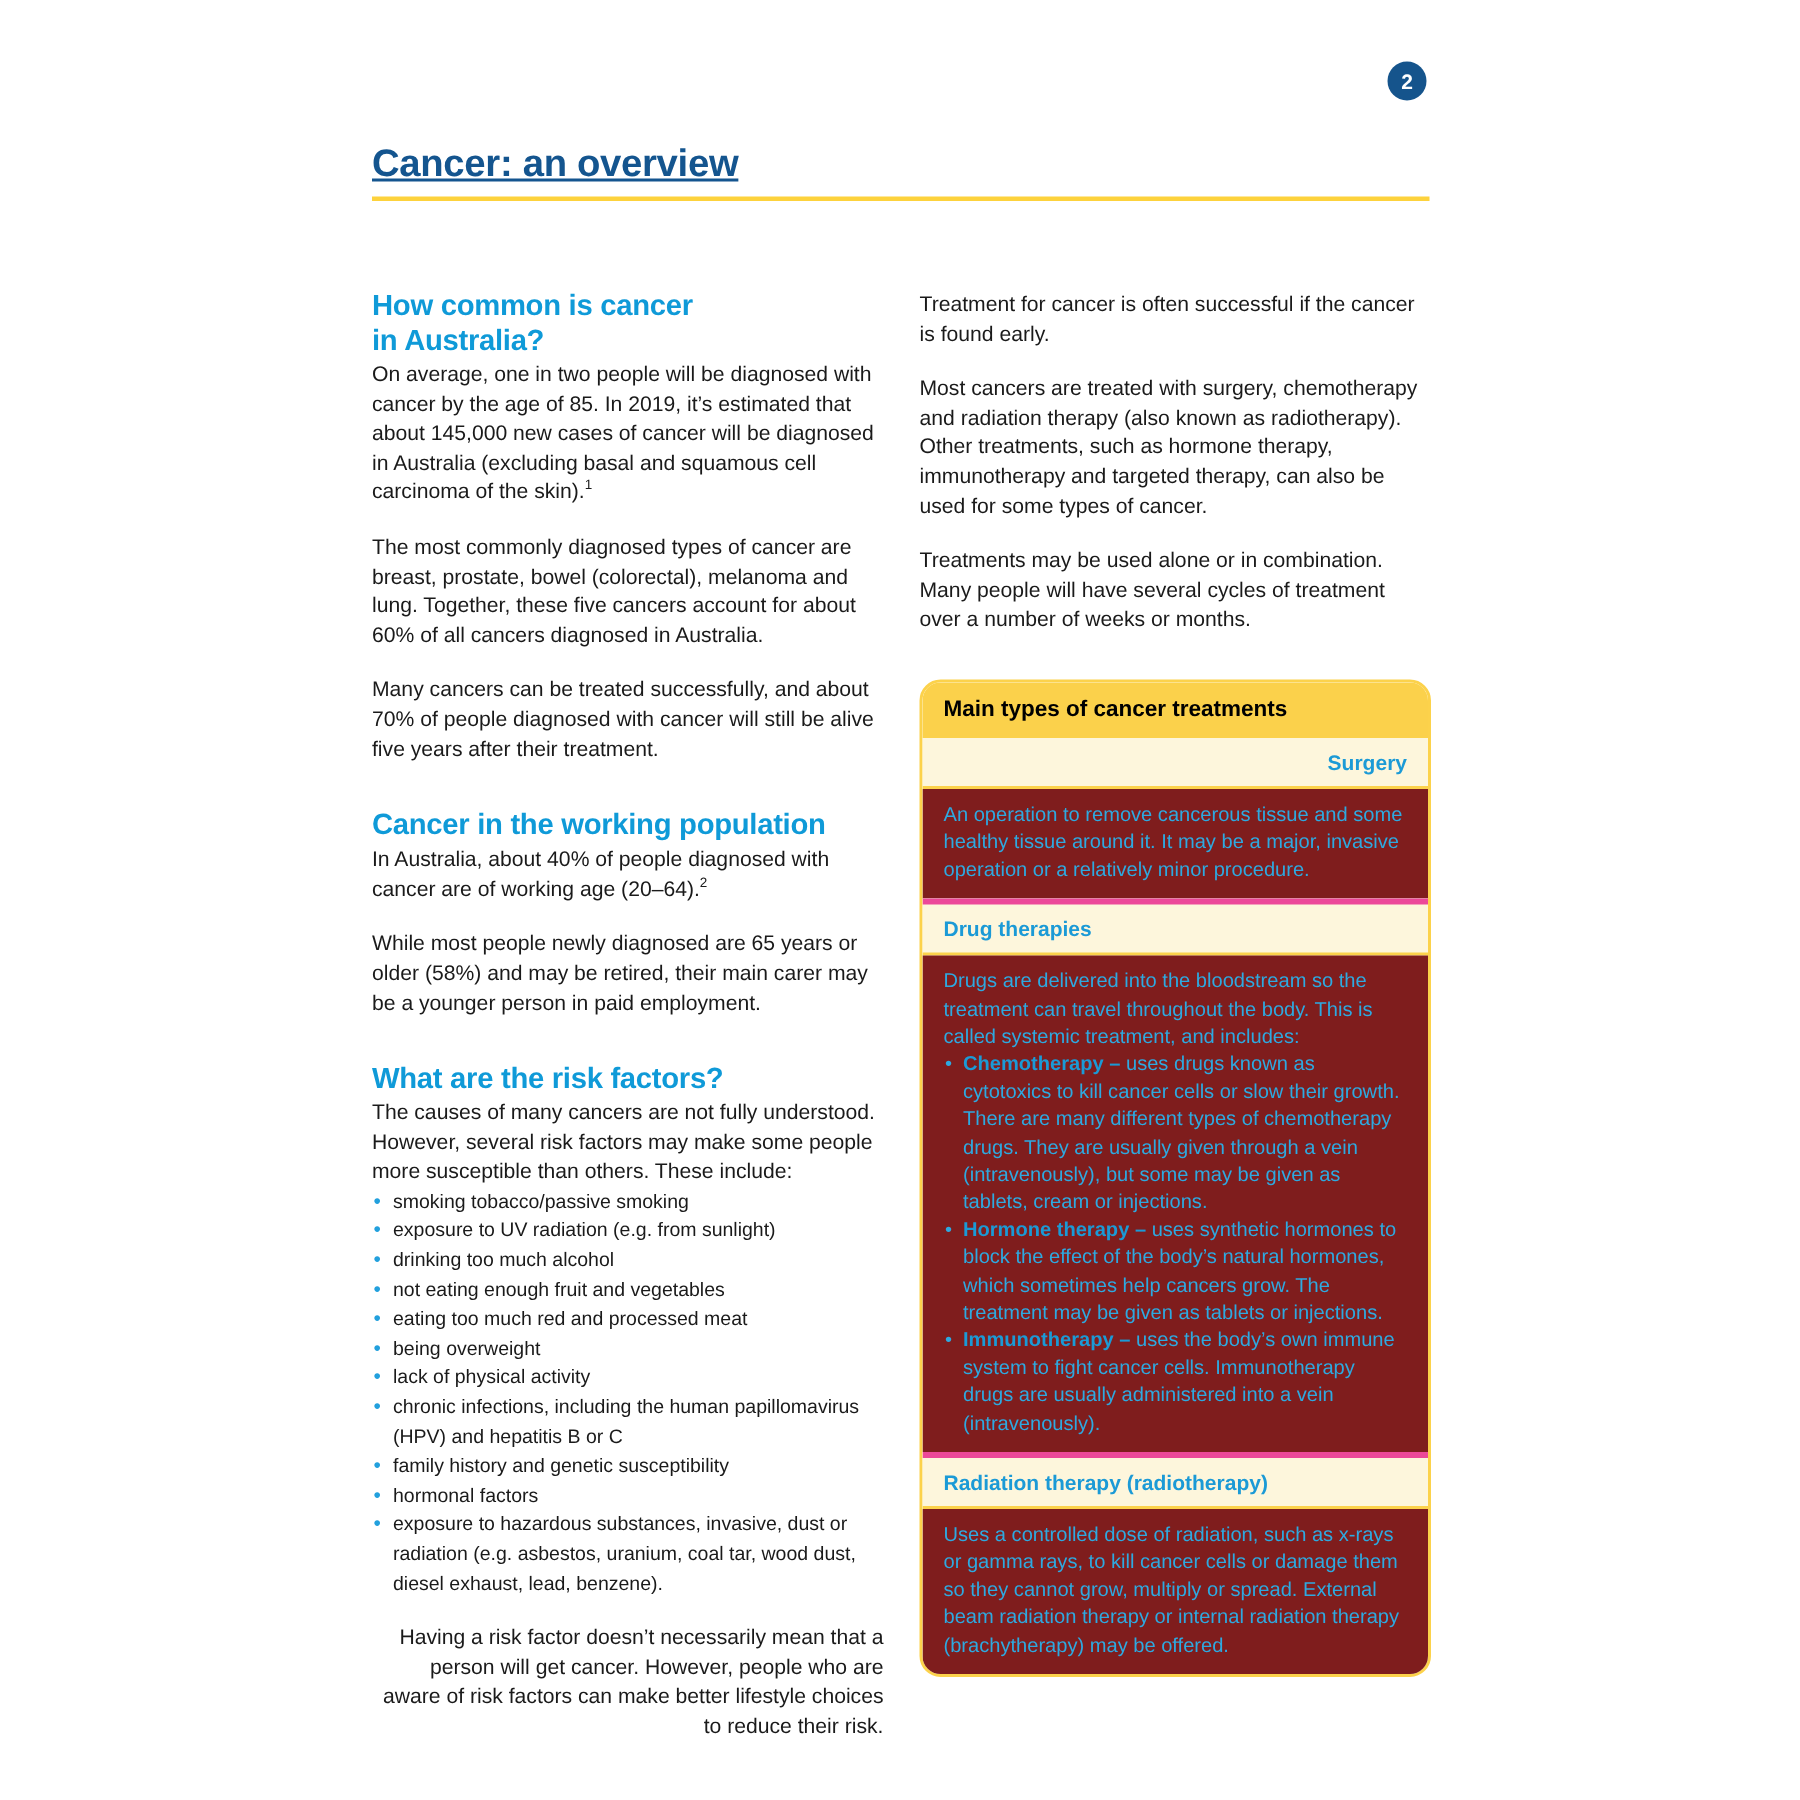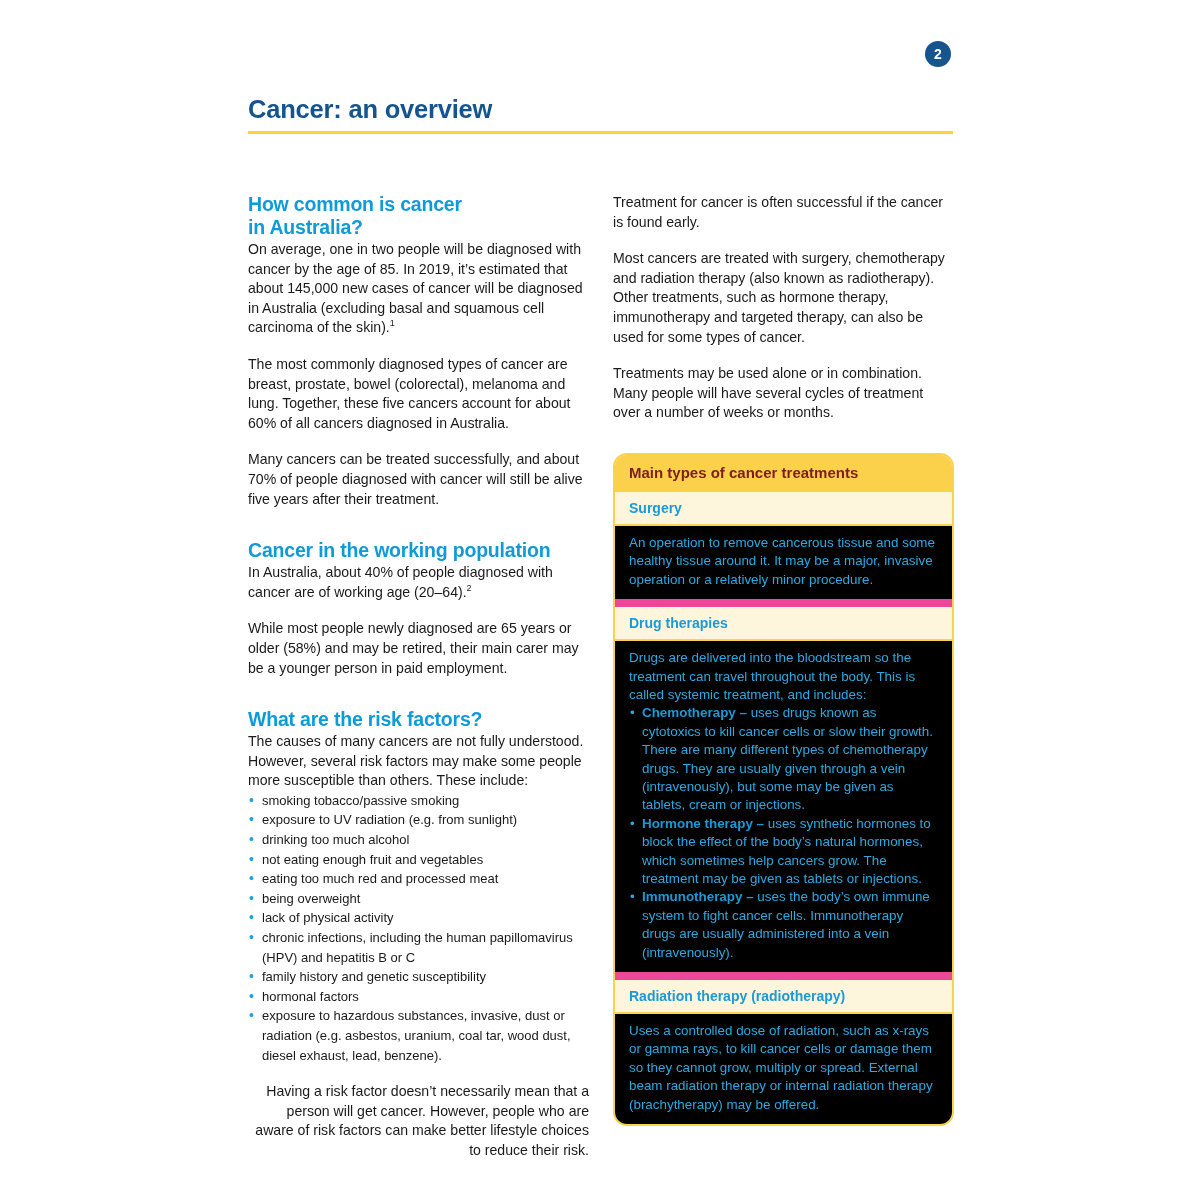"Cancer: an overview" .doc-title { text-decoration: none -> underline }
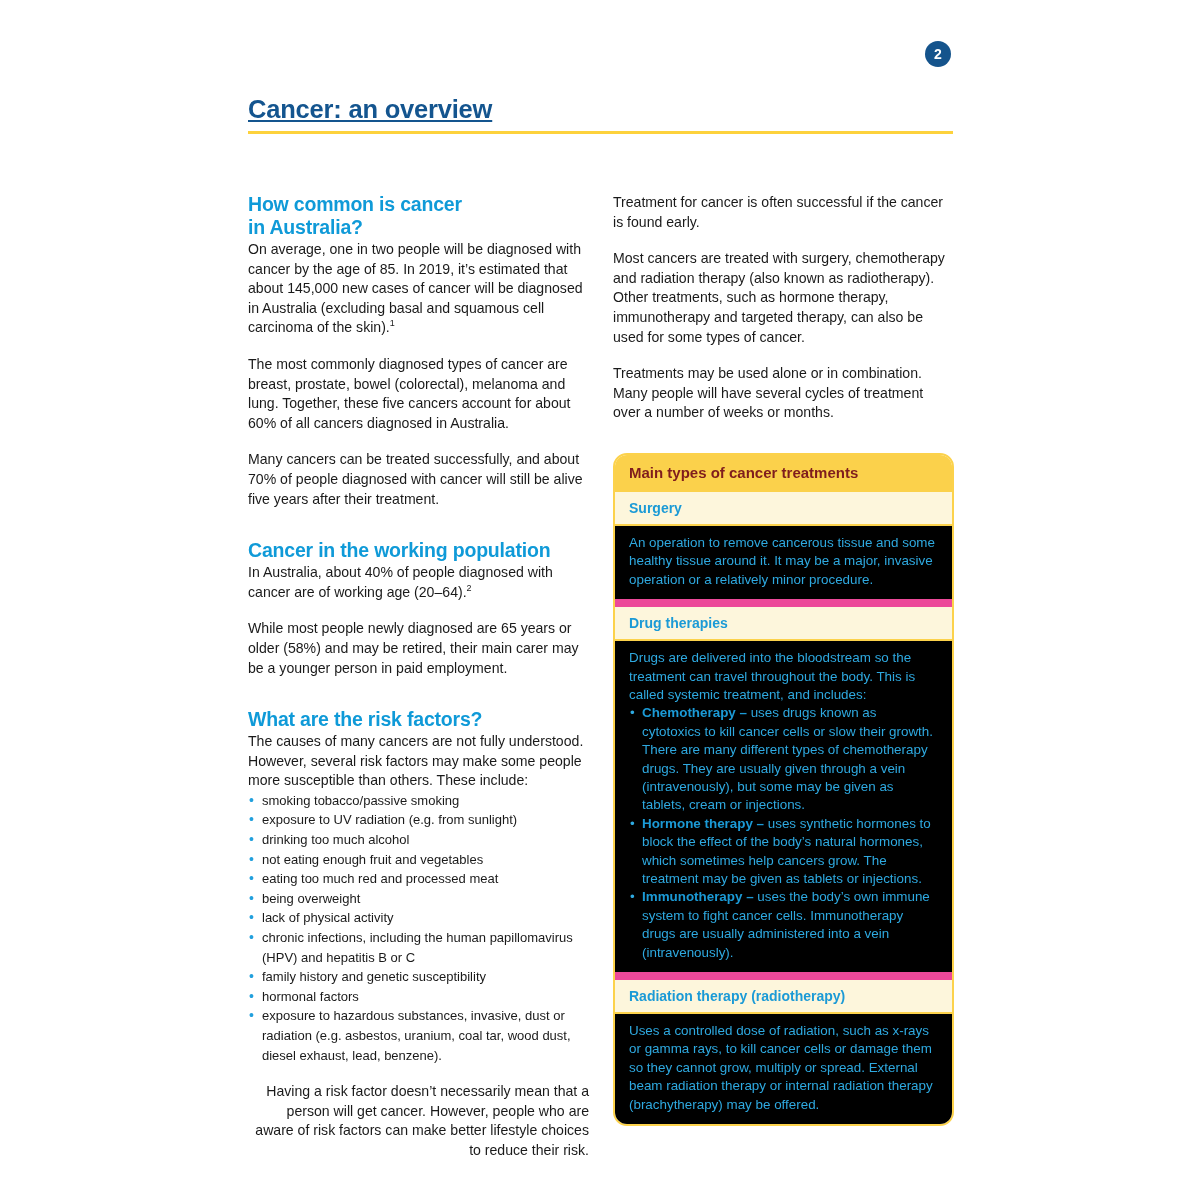"Main types of cancer treatments" .tbox-header { color: #7f1d1d -> #000000 }
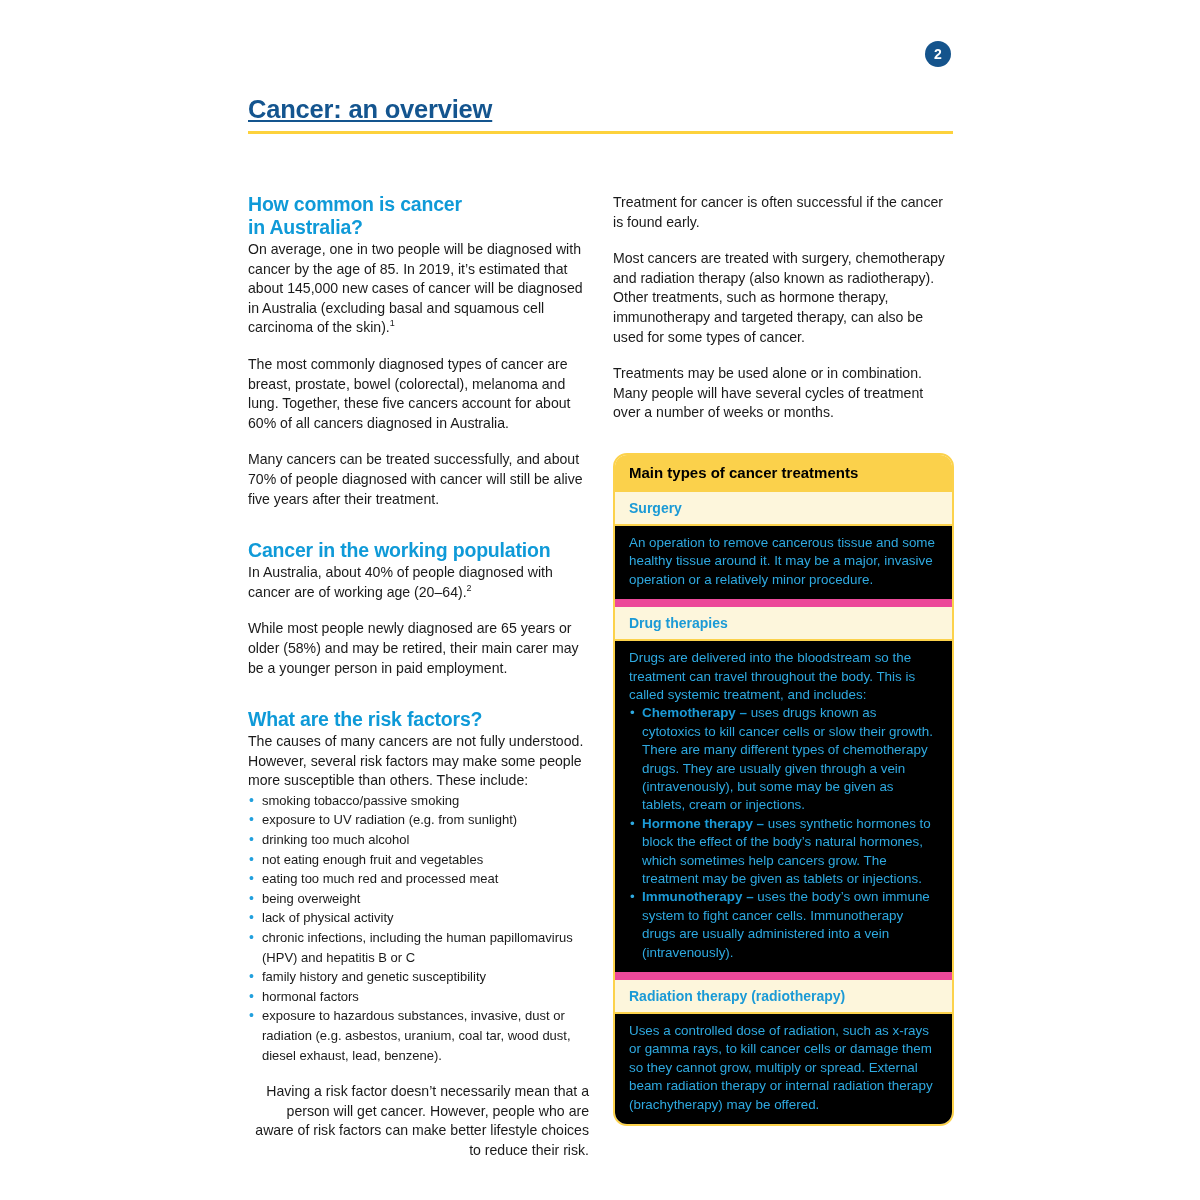"Surgery" .tbox-subhead.first { text-align: none -> right }
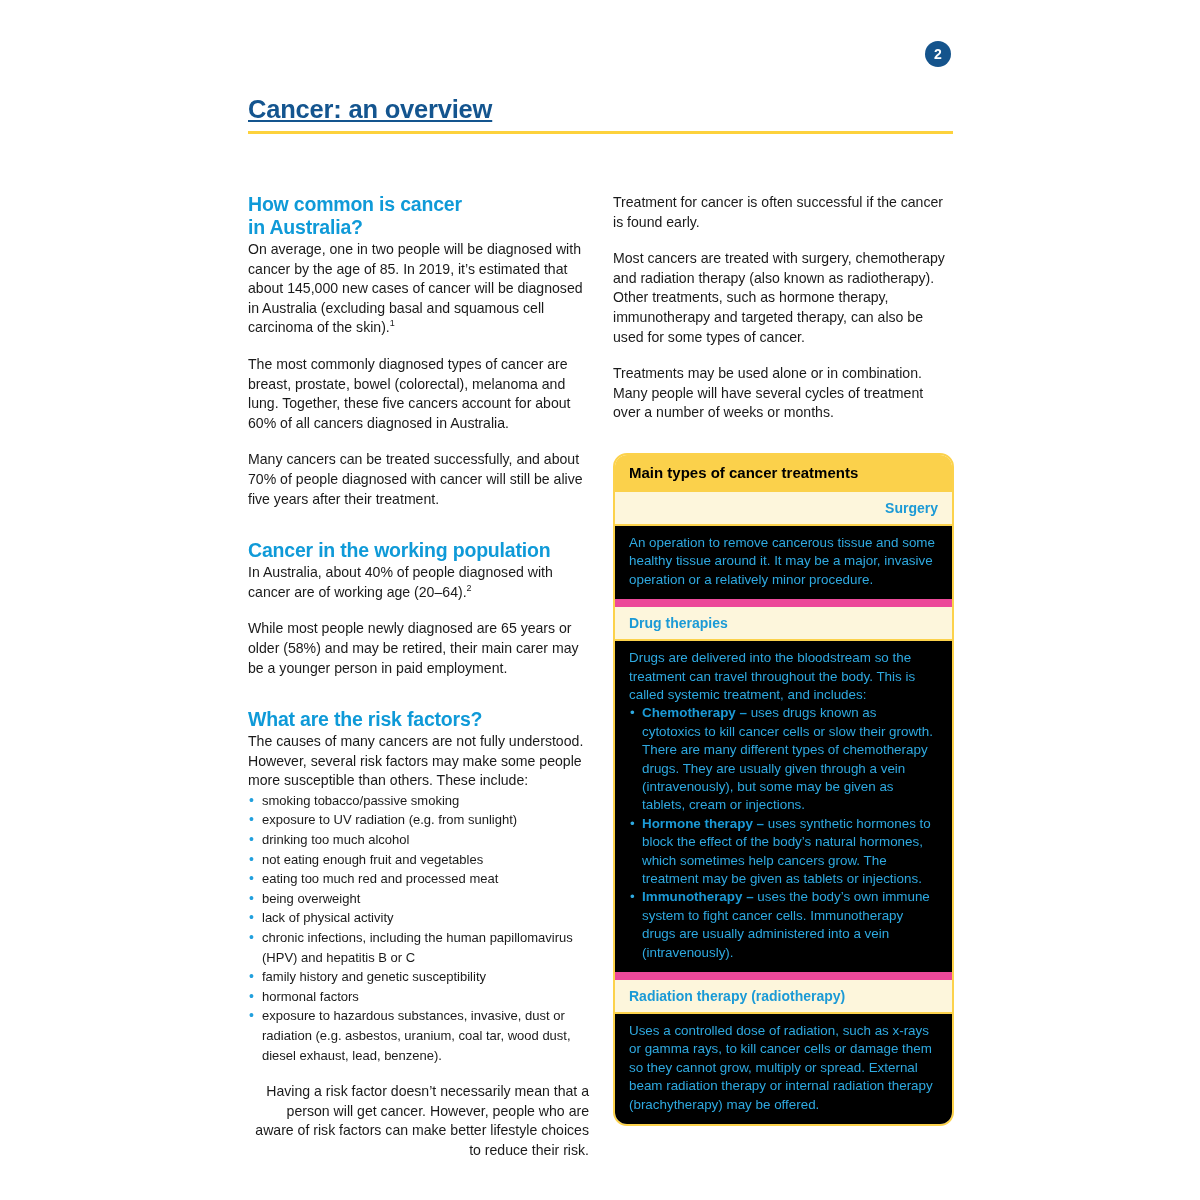"An operation to remove cancerous" .tbox-body { background: #000000 -> #7f1d1d }
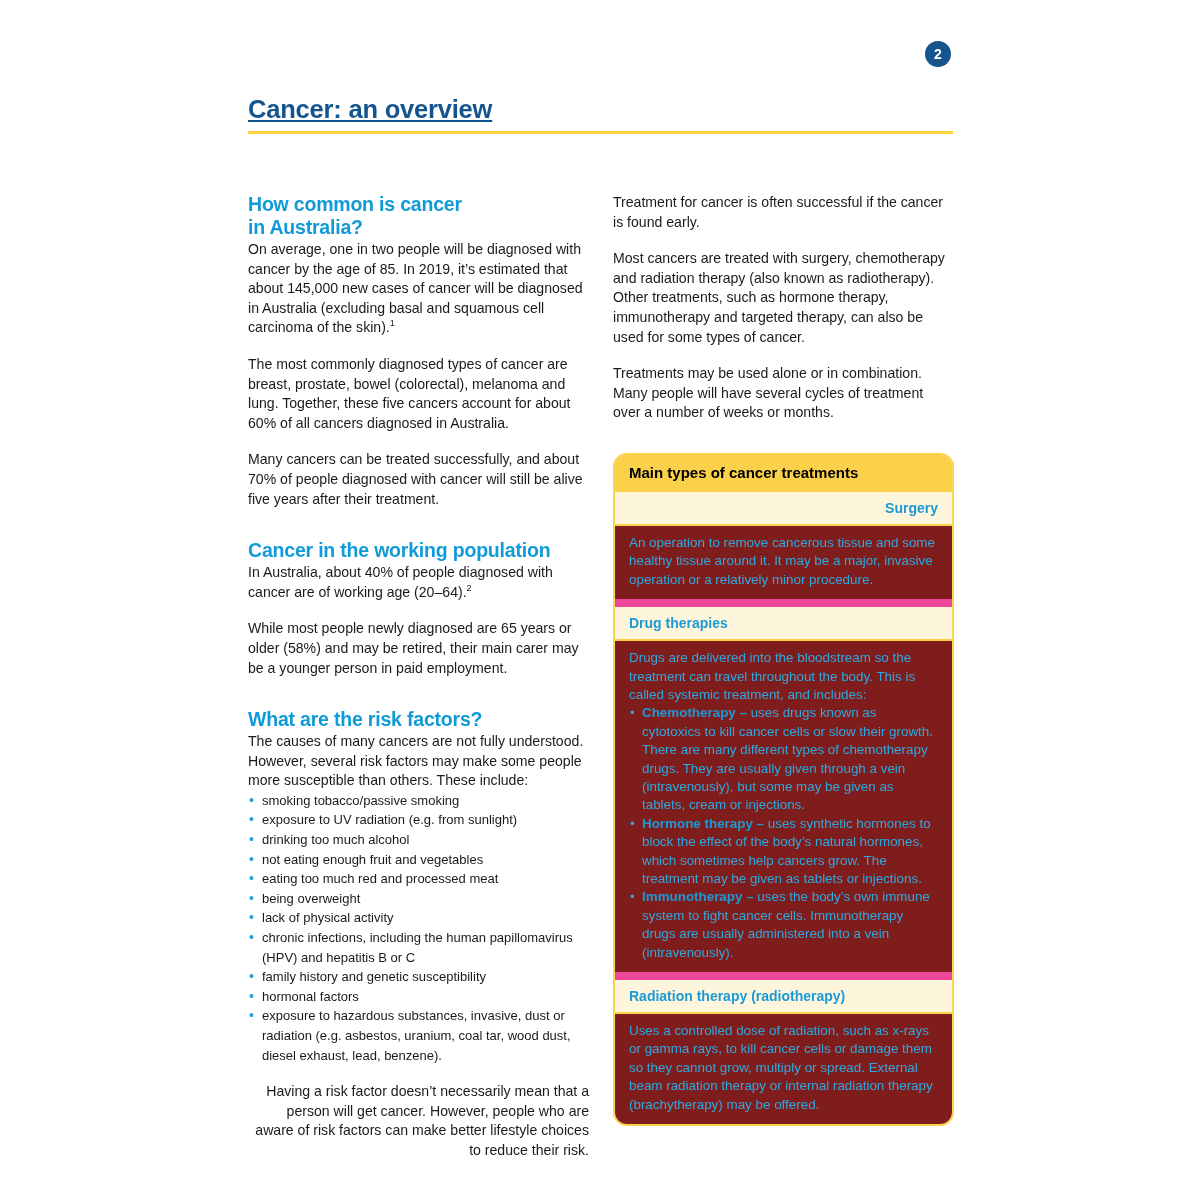"Drug therapies" .tbox-subhead { border-top: 8px solid #ec4899 -> 4px solid #ec4899 }
